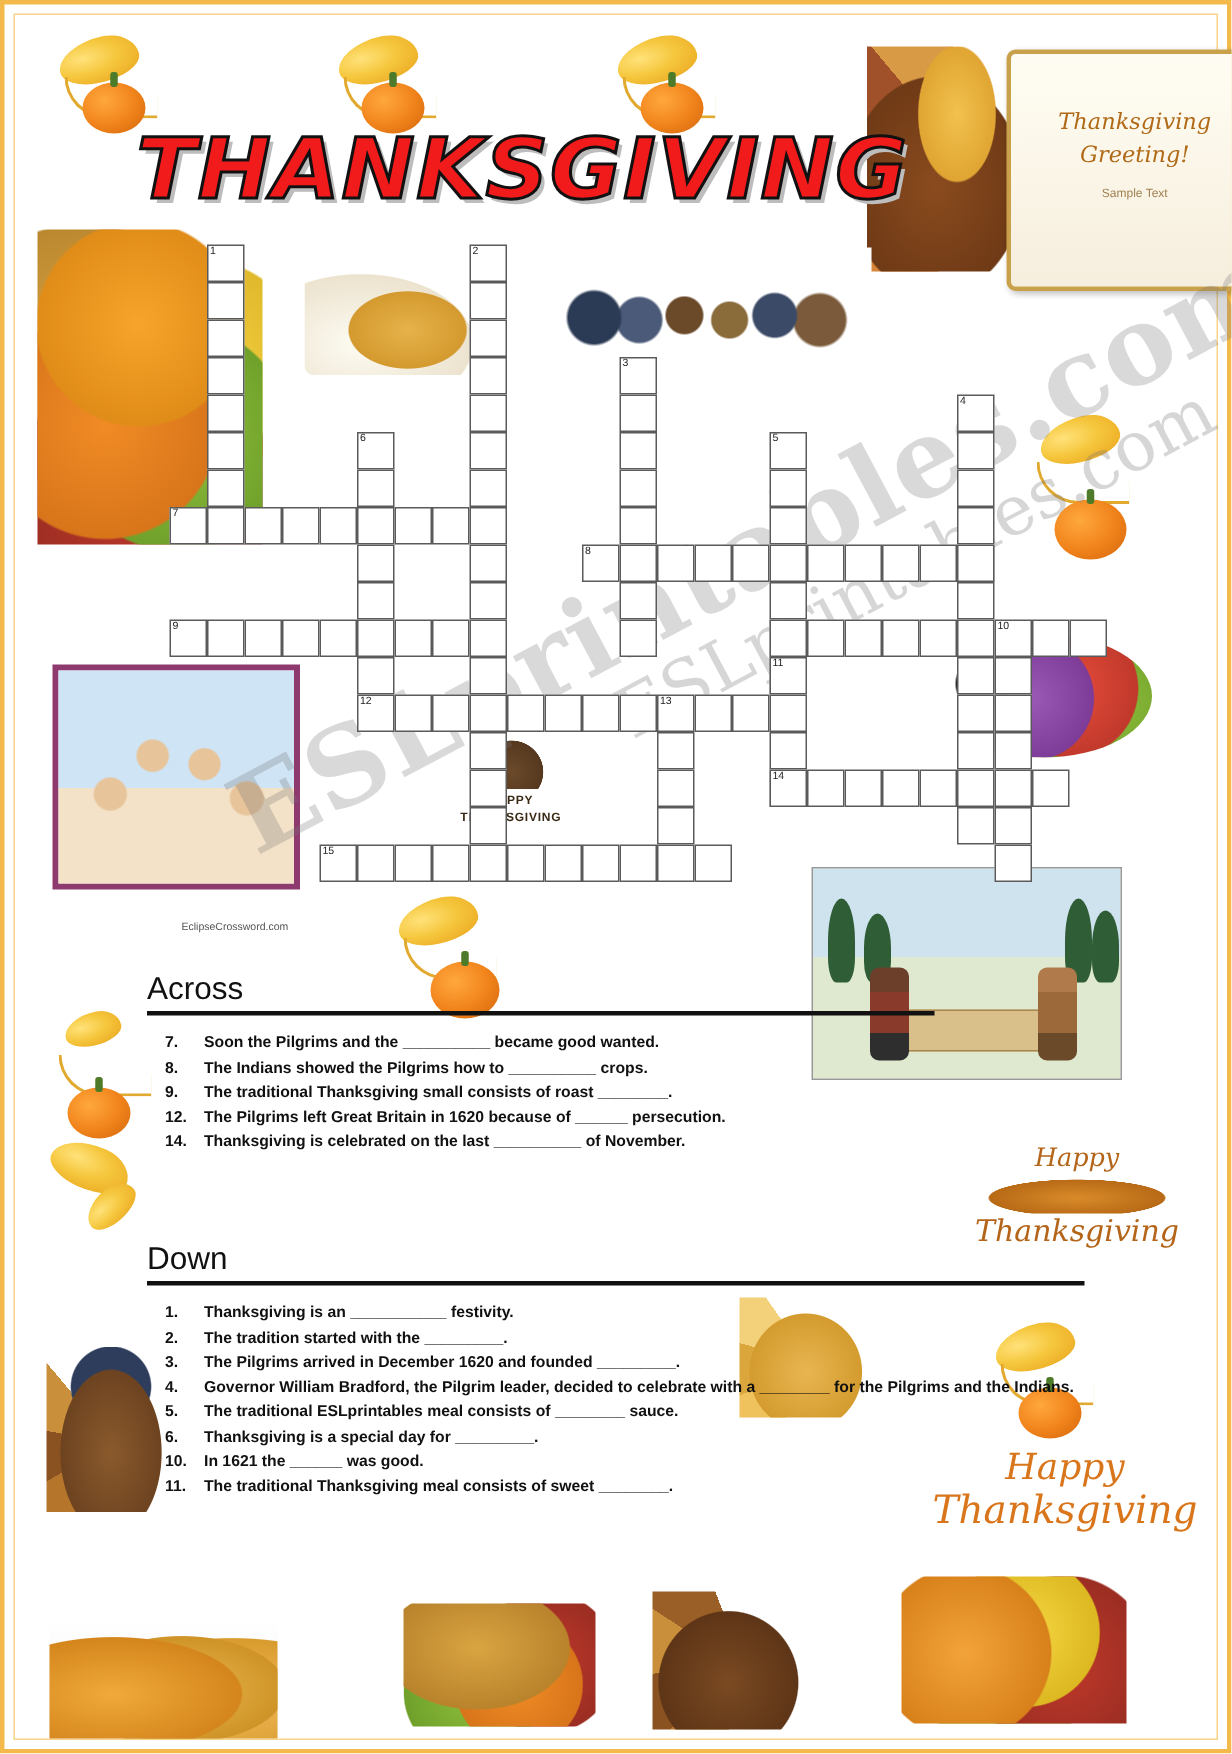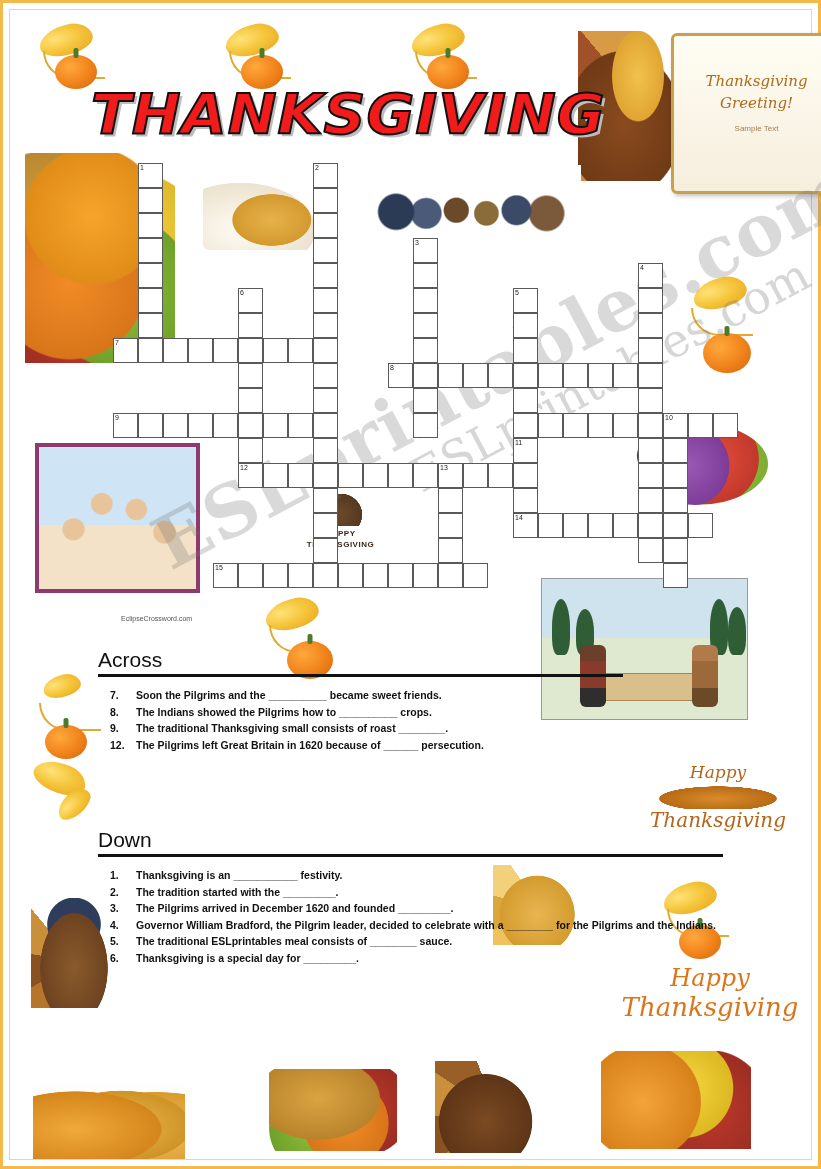"Soon the Pilgrims and the" span.t { text: sweet friends -> good wanted }
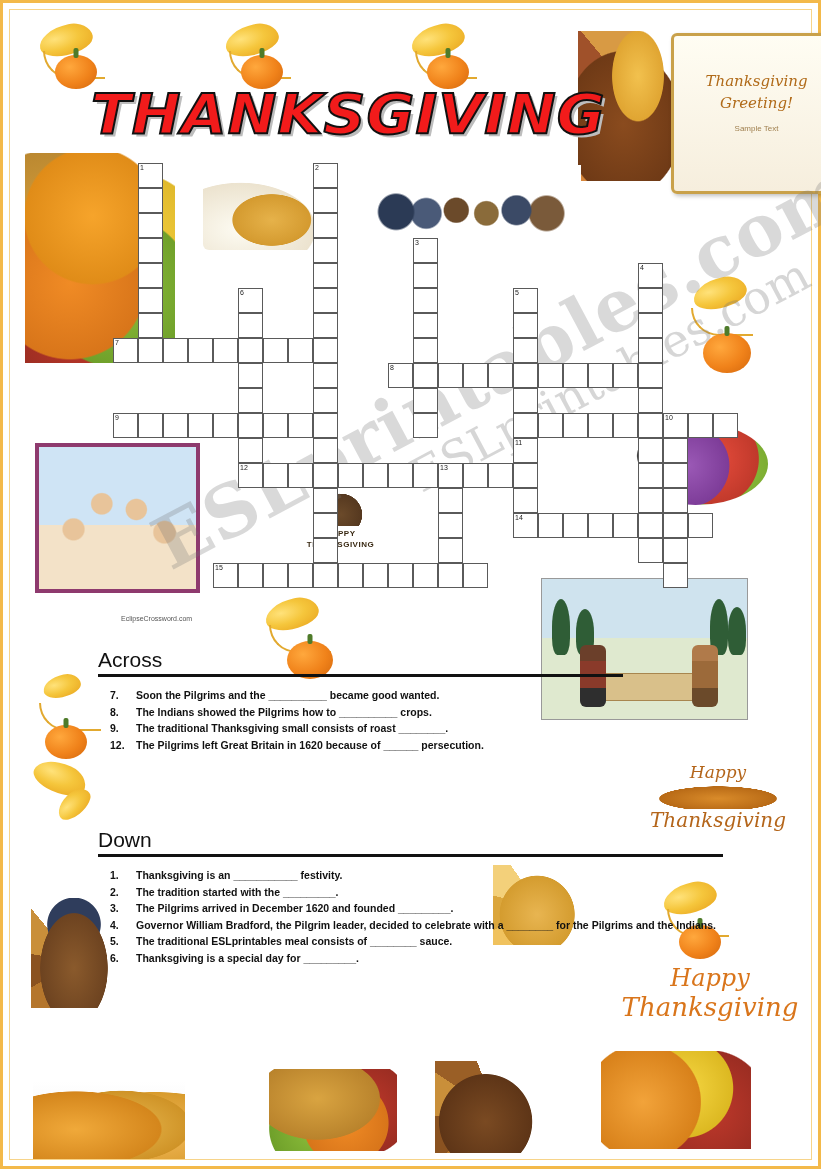"14." div.clue { html: none -> <div> <span>14.</span> <span>Thanksgiving is celebrated on the last __________ of November.</span> </div> }
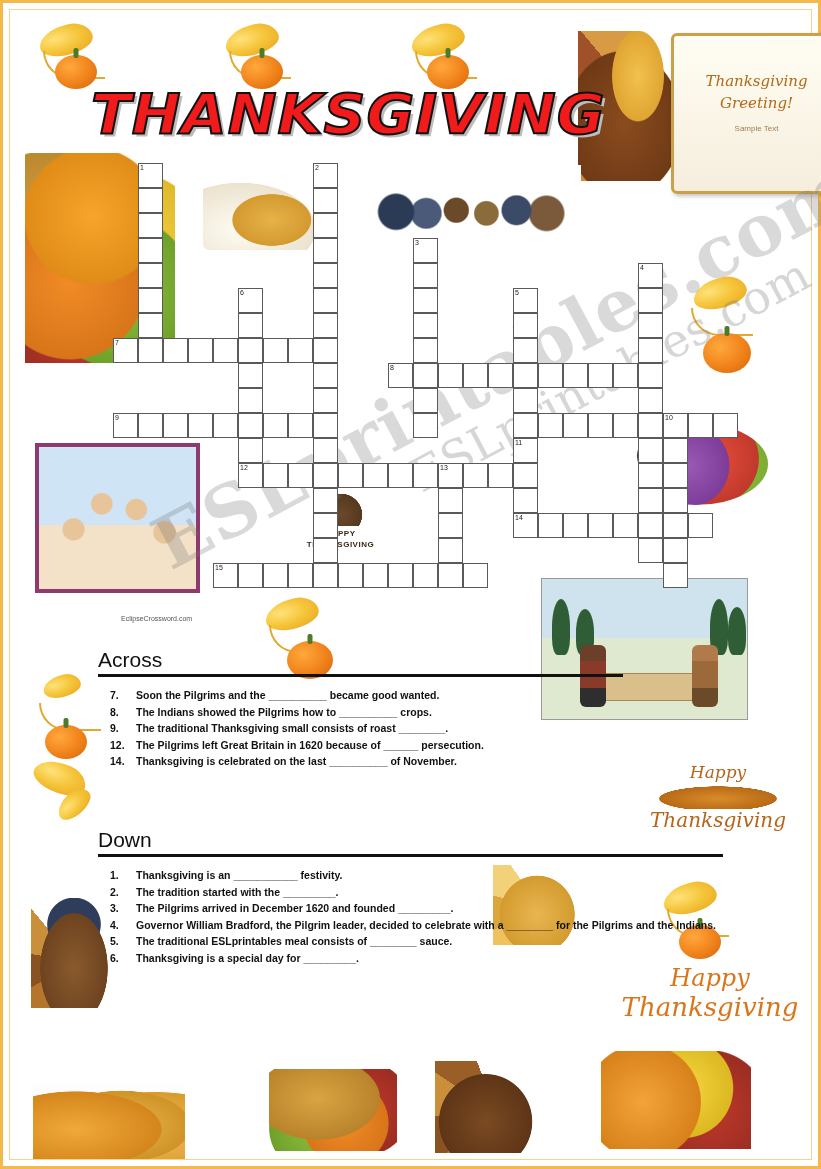"10." div.clue { html: none -> <div> <span>10.</span> <span>In 1621 the ______ was good.</span> </div> }
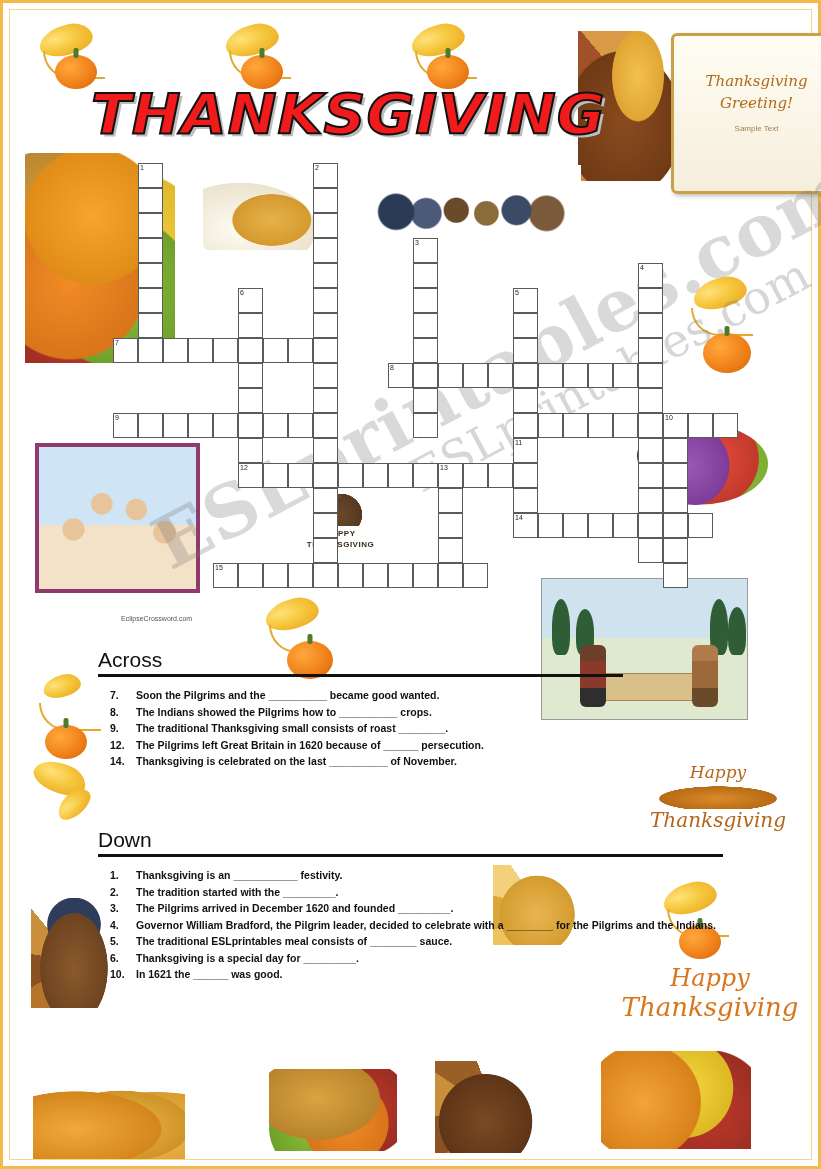"11." div.clue { html: none -> <div> <span>11.</span> <span>The traditional Thanksgiving meal consists of sweet ________.</span> </div> }
